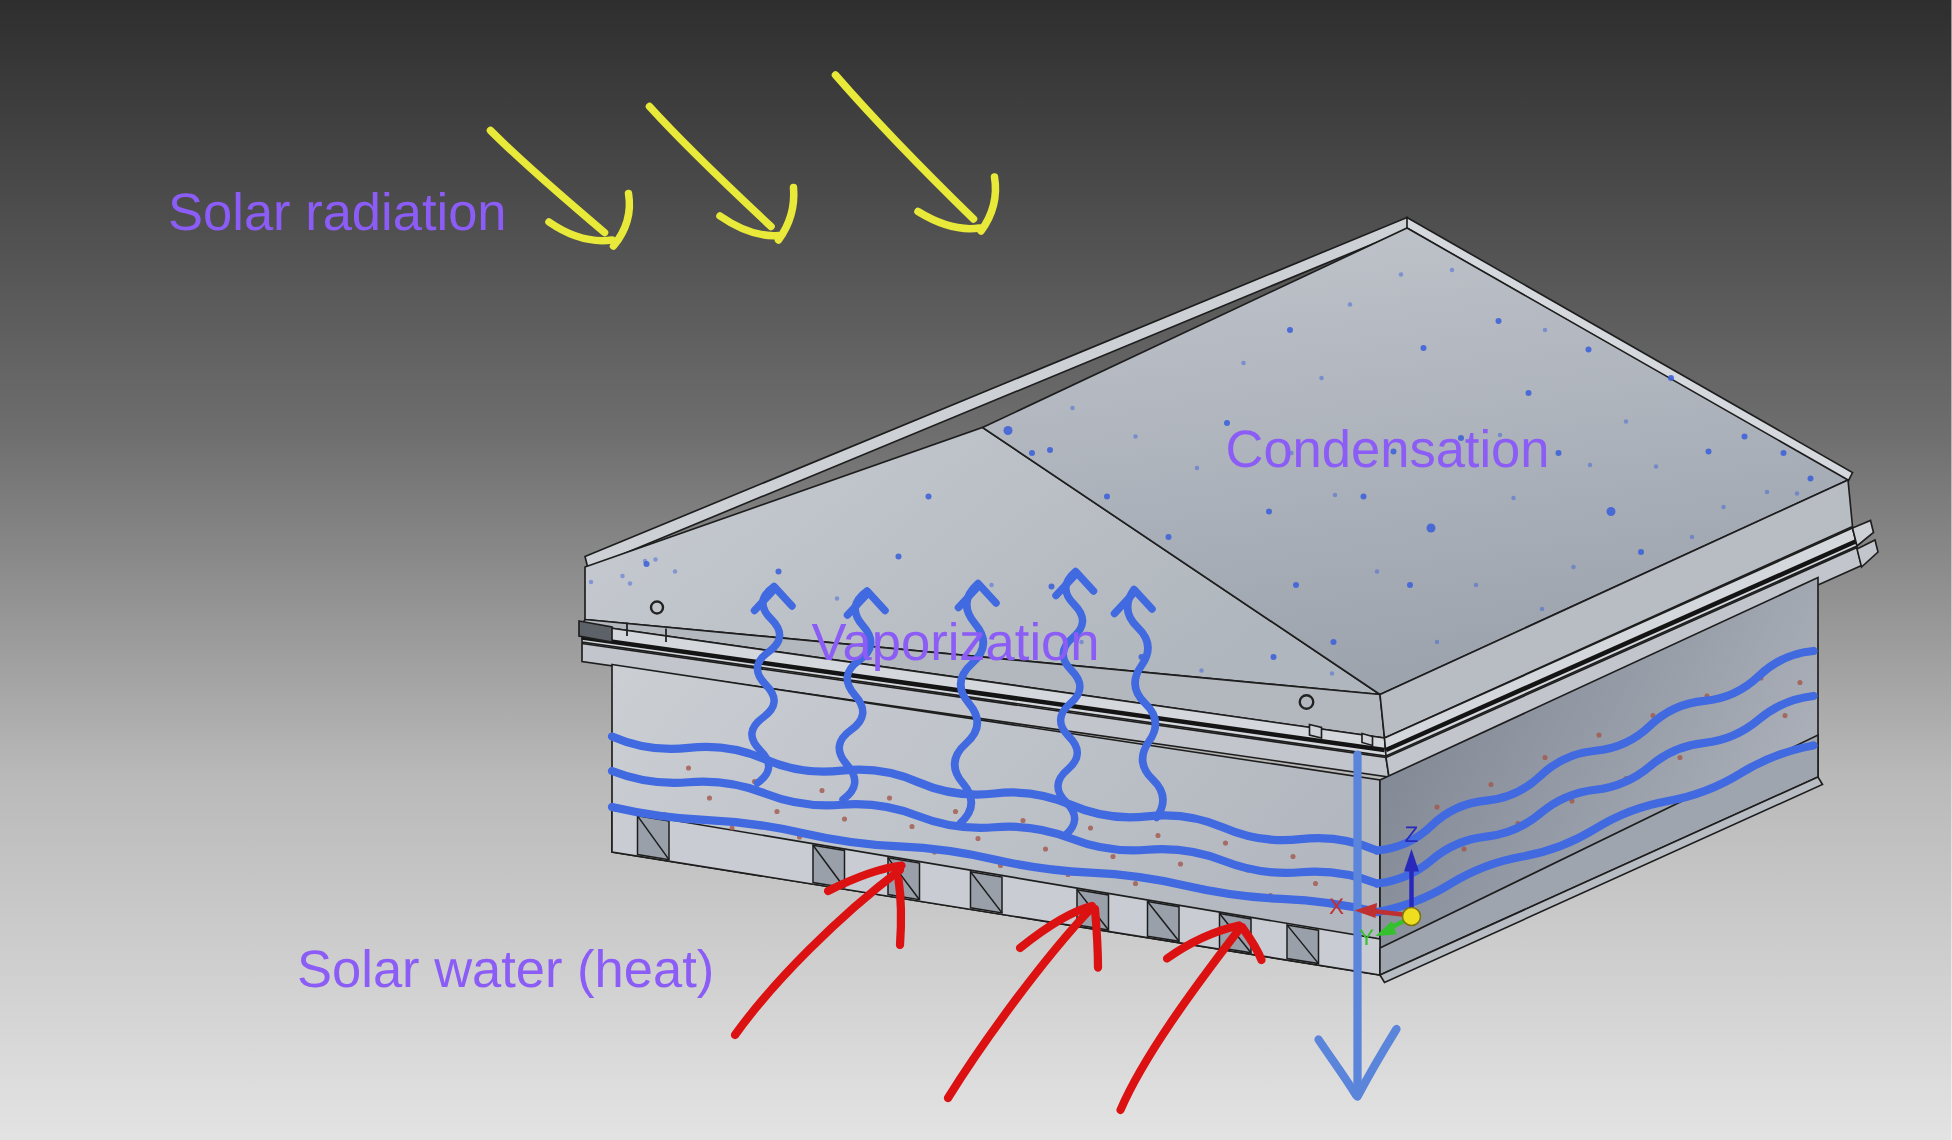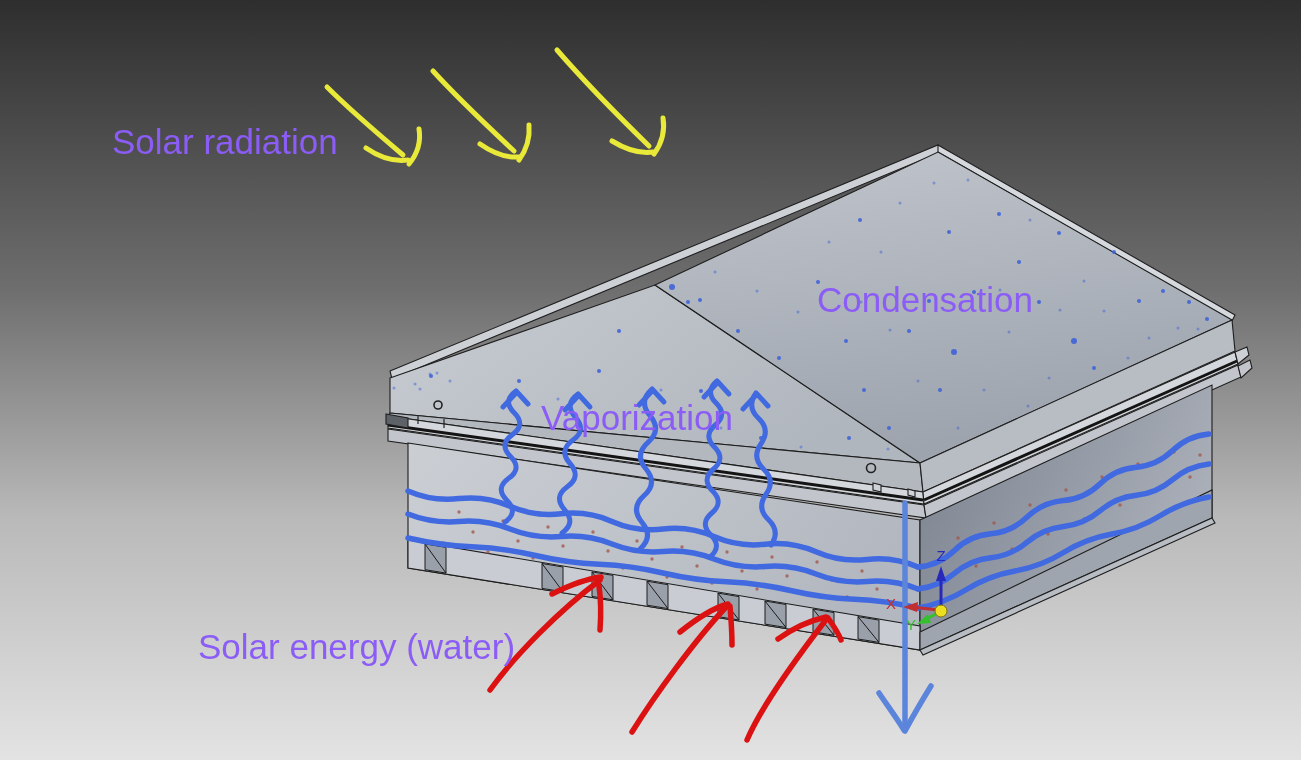"Vaporization" div.label { top: 400px -> 411px }
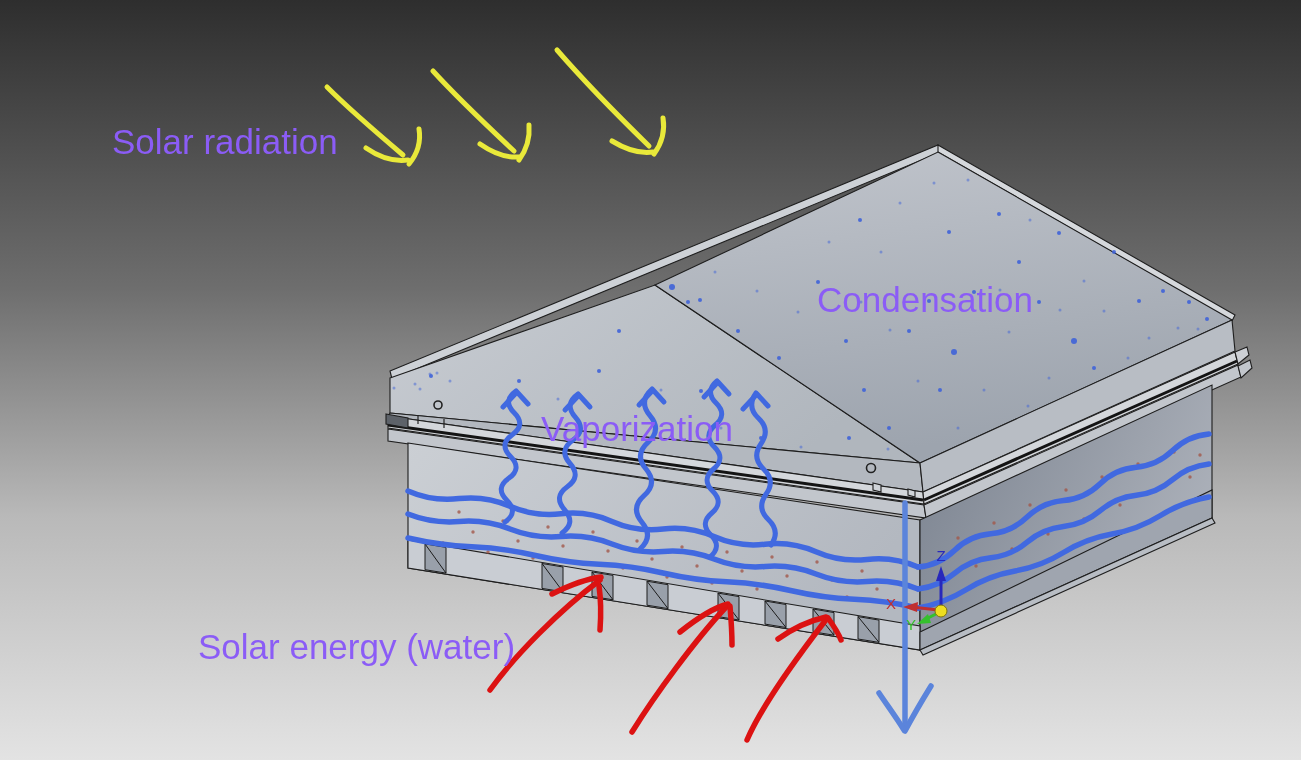"Solar energy (water)" div.label { text: energy (water -> water (heat }
